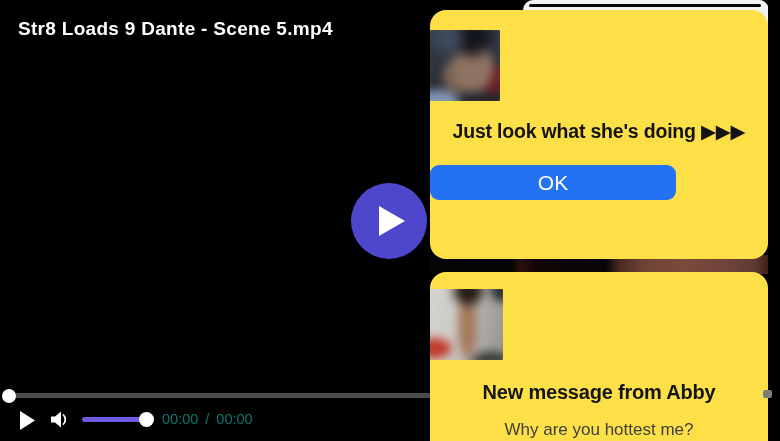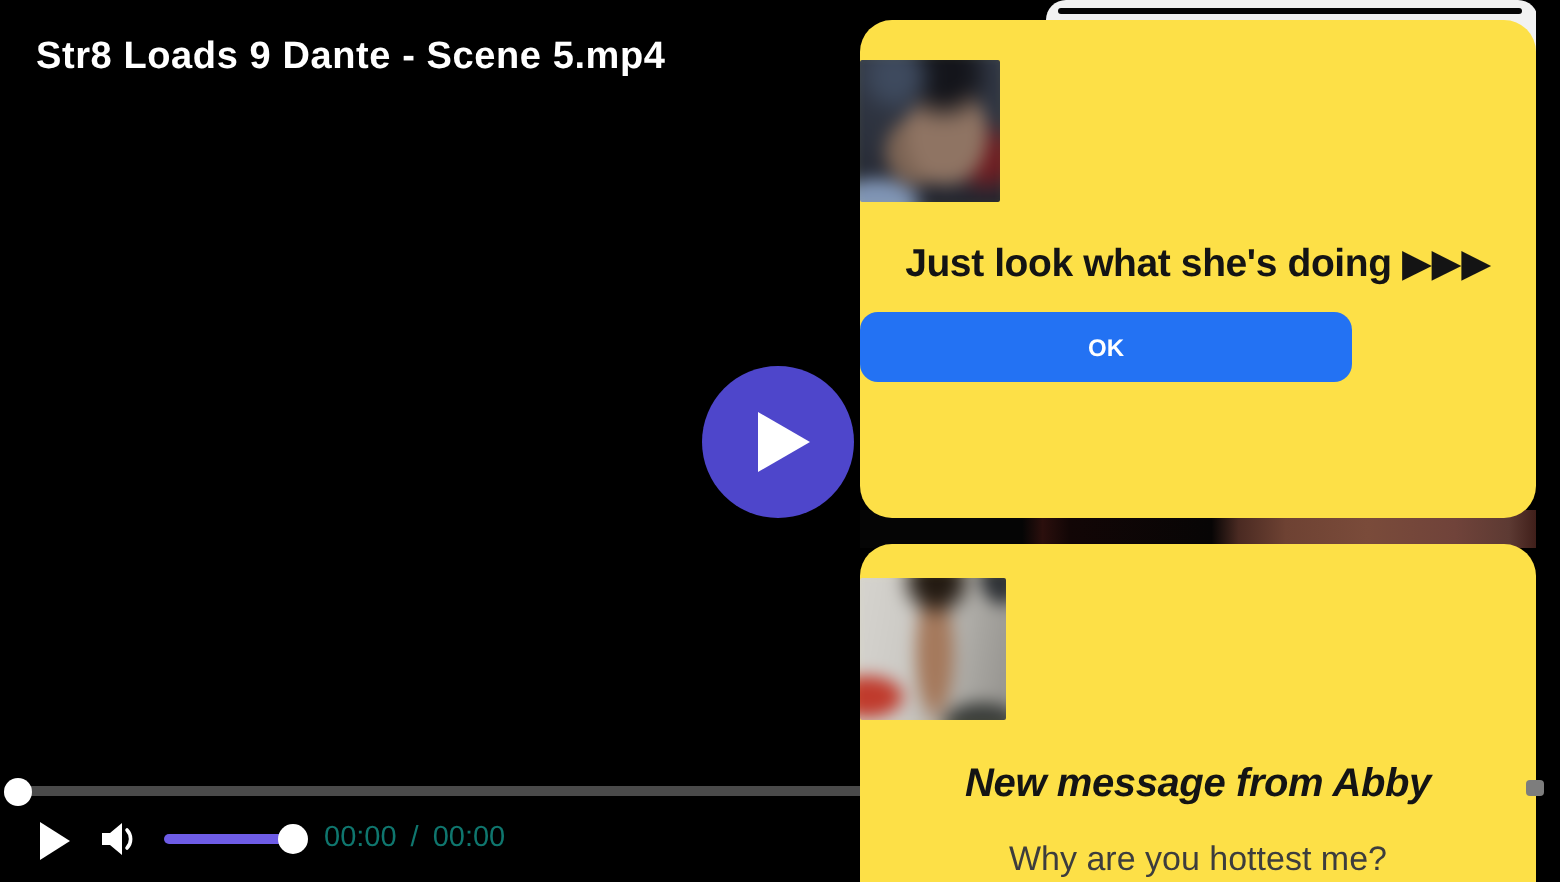"OK" .ok-btn { font-size: 12px -> 21px; font-weight: bold -> normal; margin-top: 12px -> 22px }
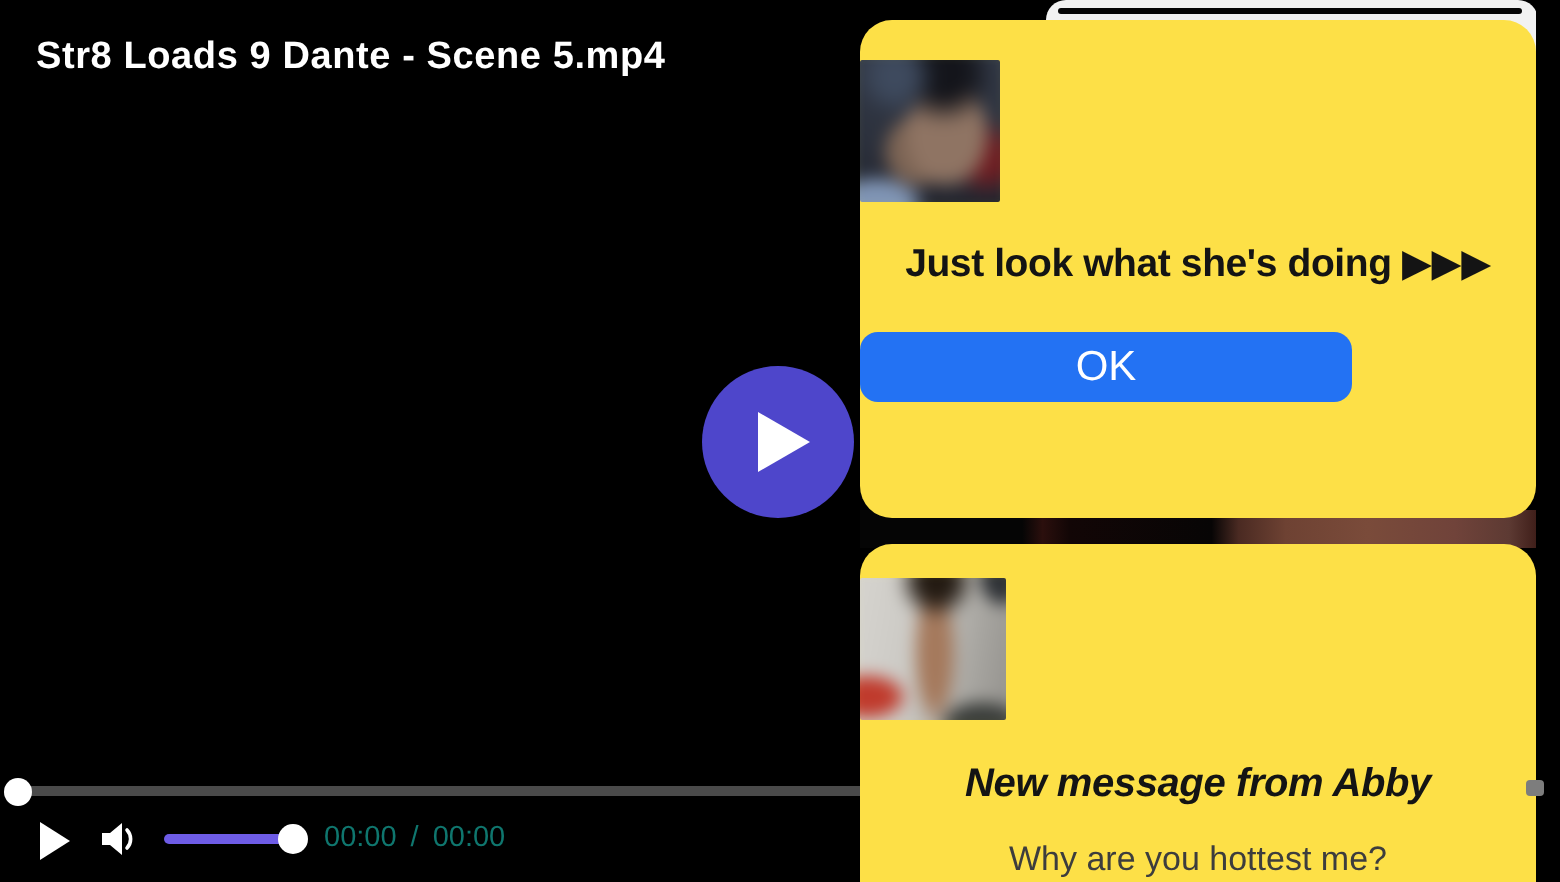"New message from Abby" .popup-message h2 { font-style: italic -> none }
